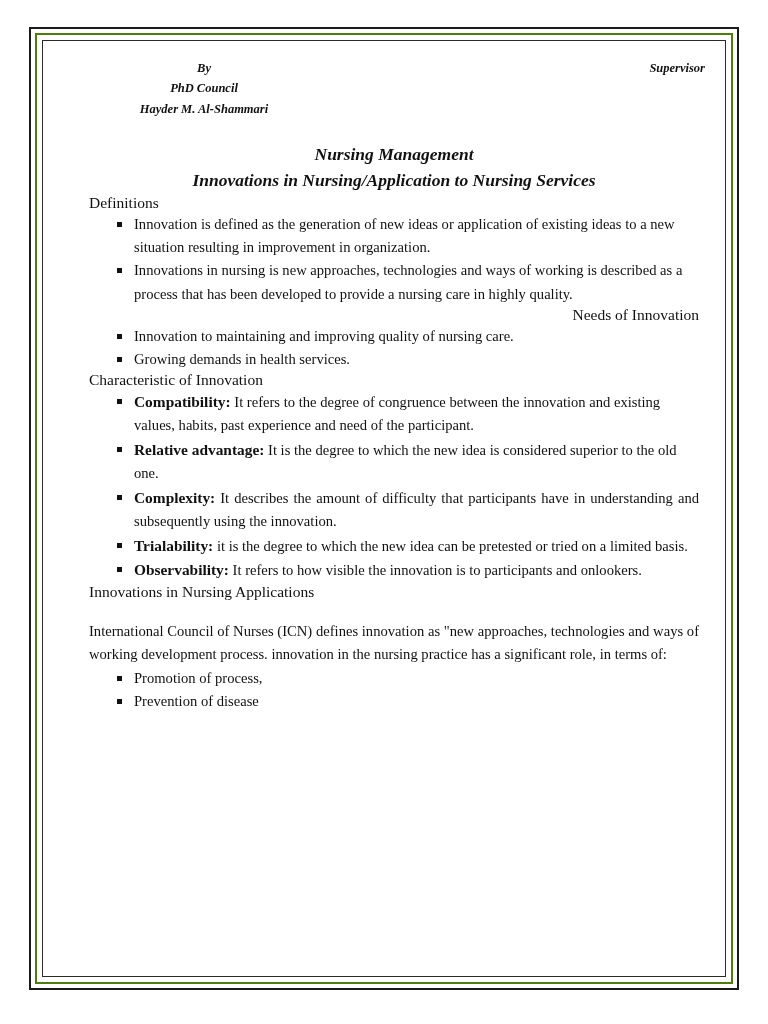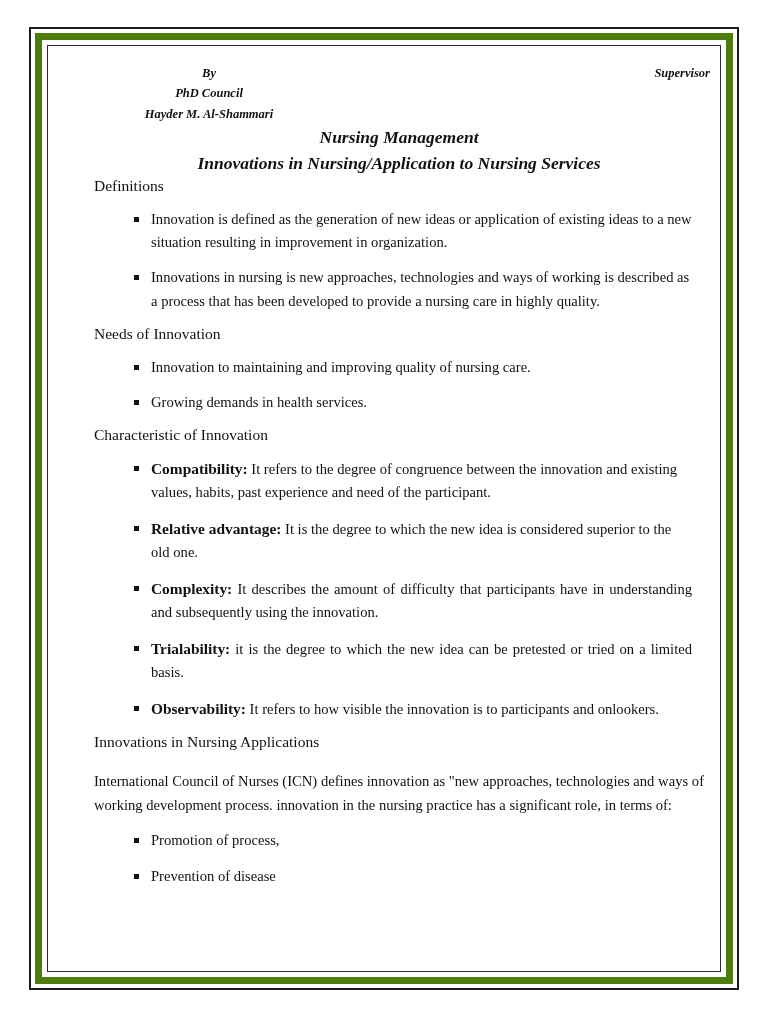"By" .page-mid { border: 7px solid #4d7c0f -> 2px solid #4d7c0f }
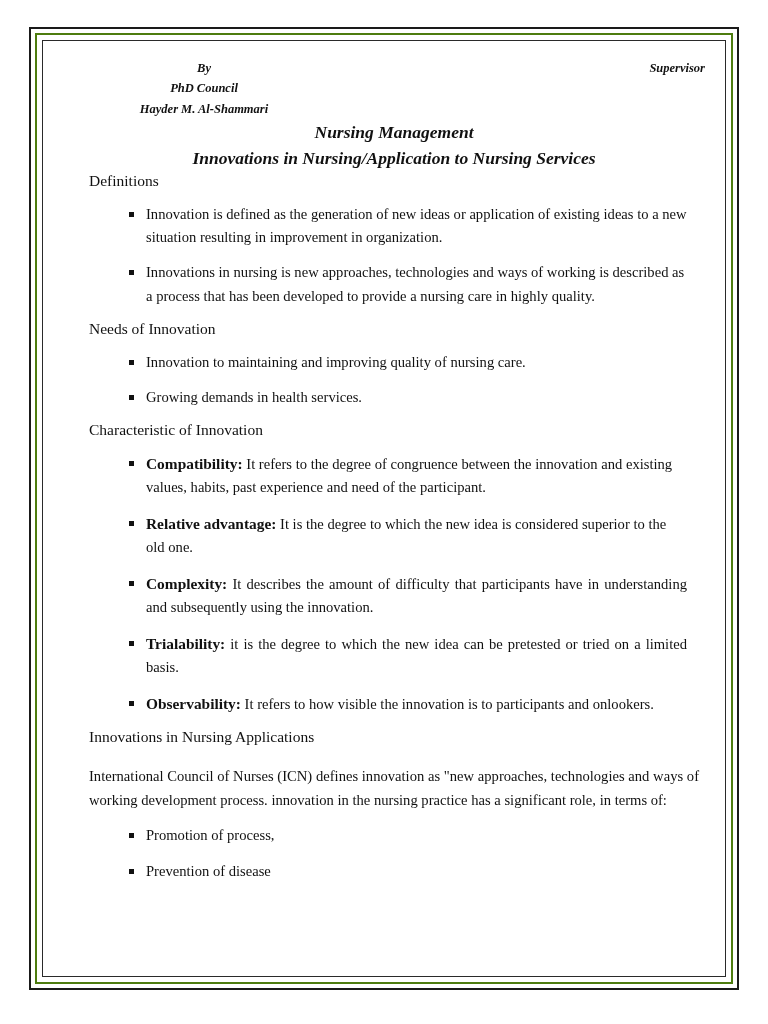"Nursing Management" .title-block { margin-top: none -> 22px }
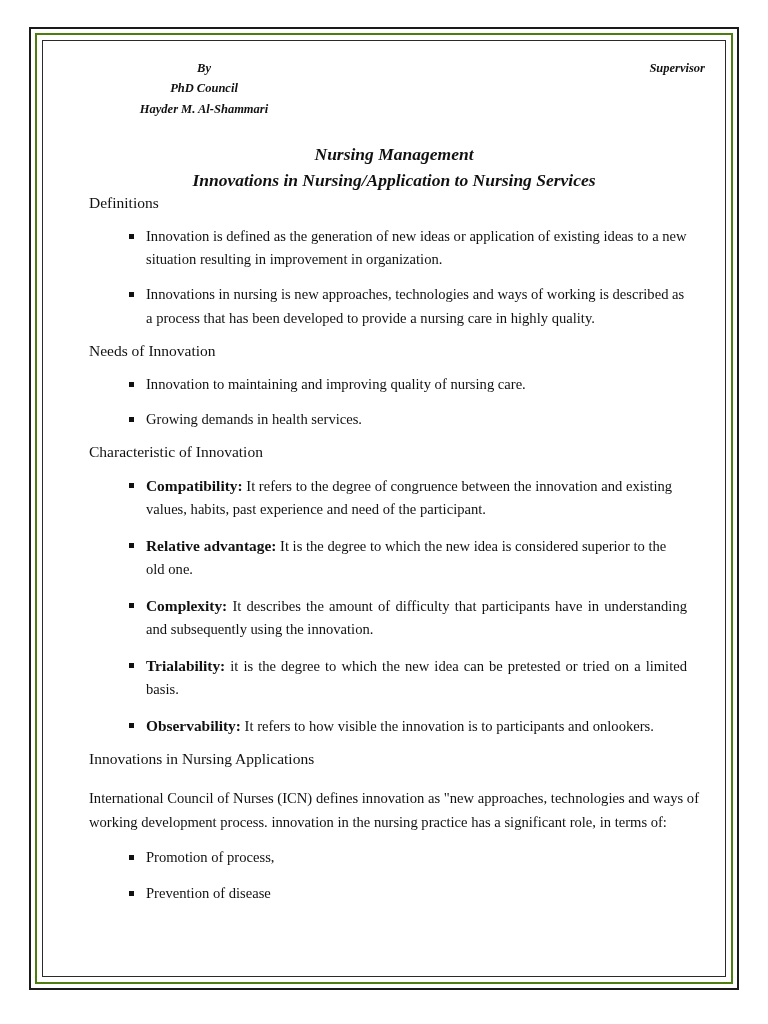"Innovation is defined as the" ul.bullets li { margin: 12px -> 0 }
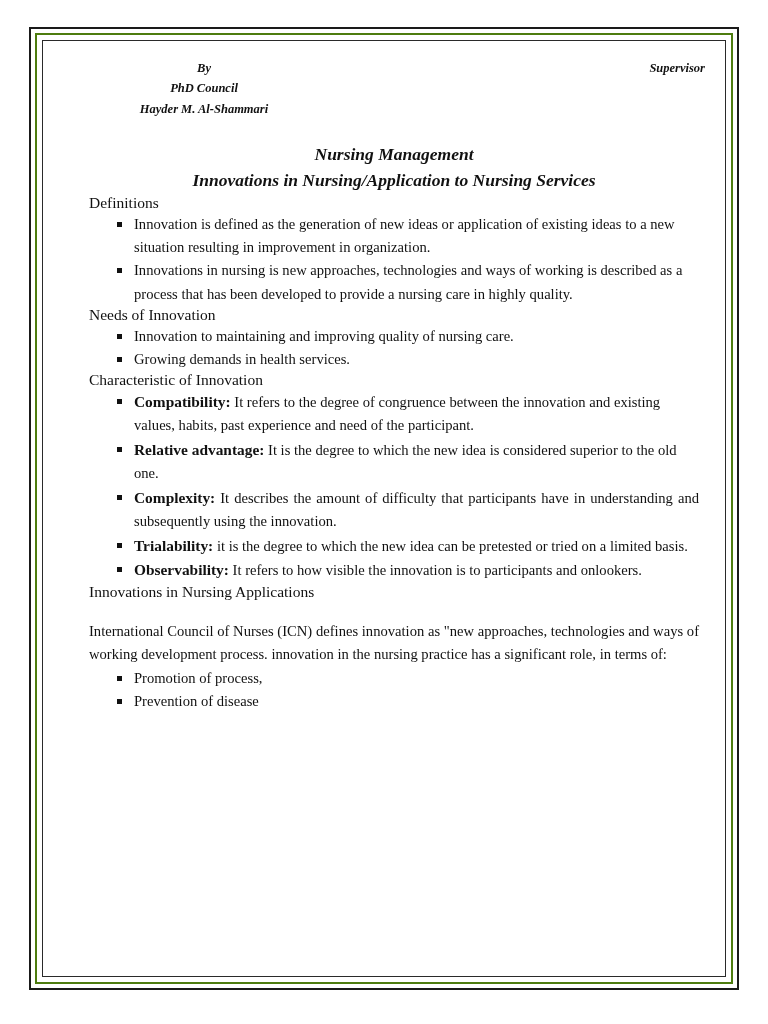"Needs of Innovation" .h-needs { text-align: none -> right }
